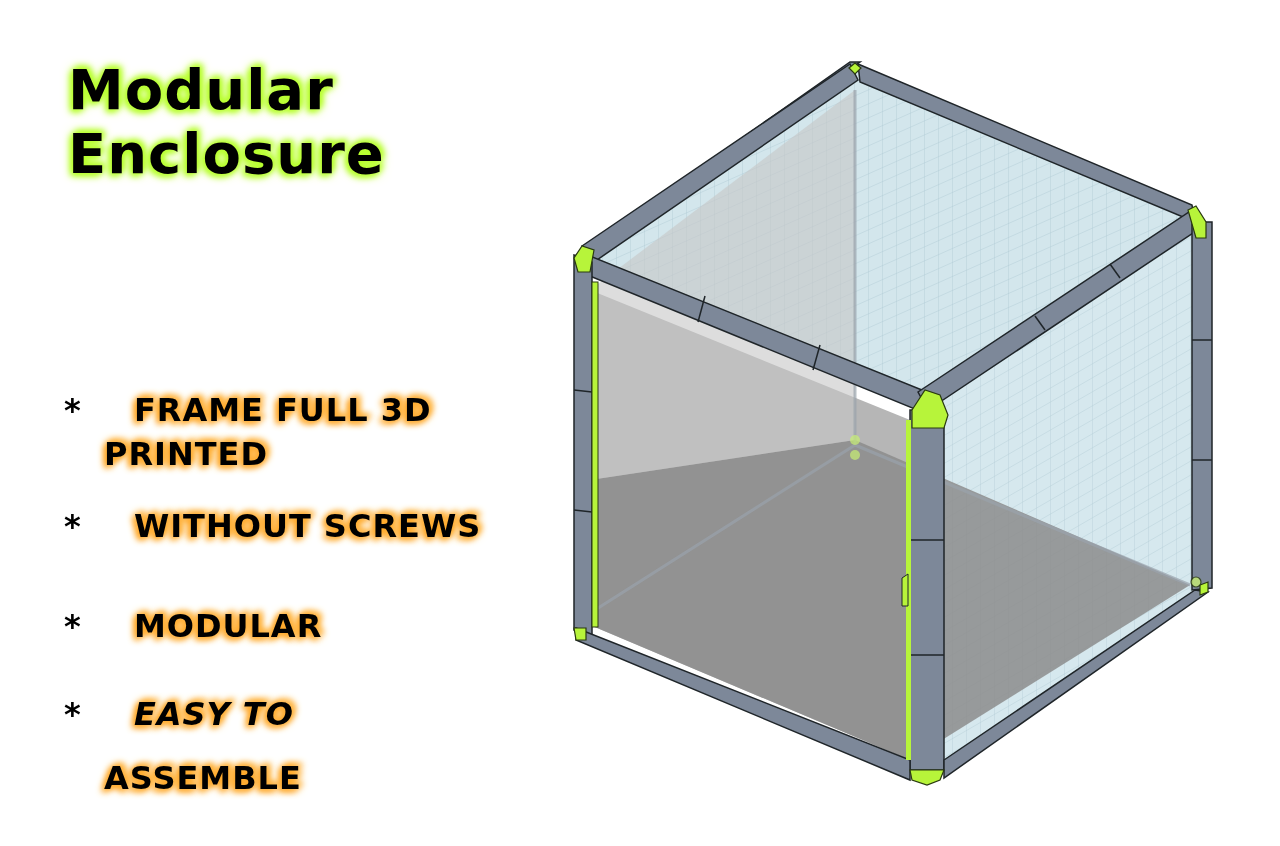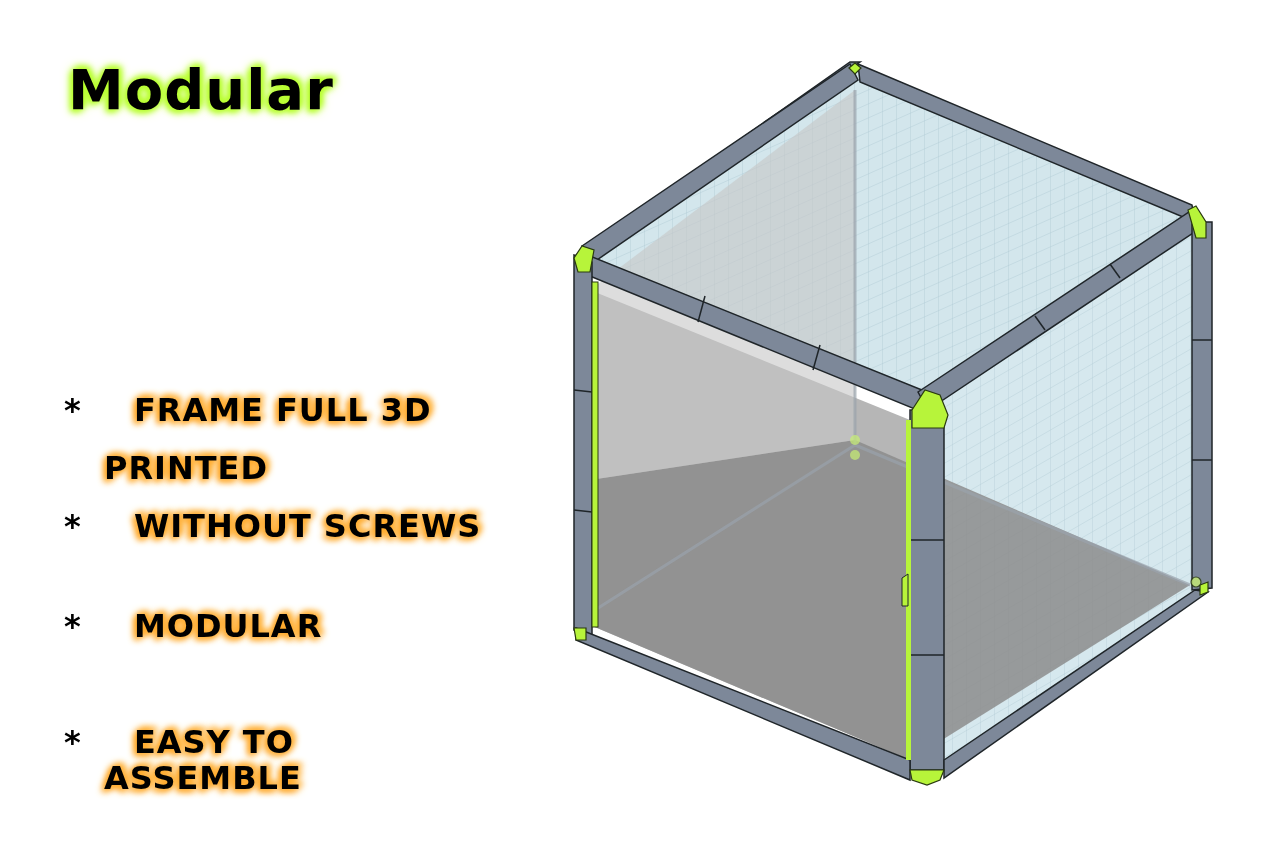"Enclosure" div { html: none -> <div>Enclosure</div> }
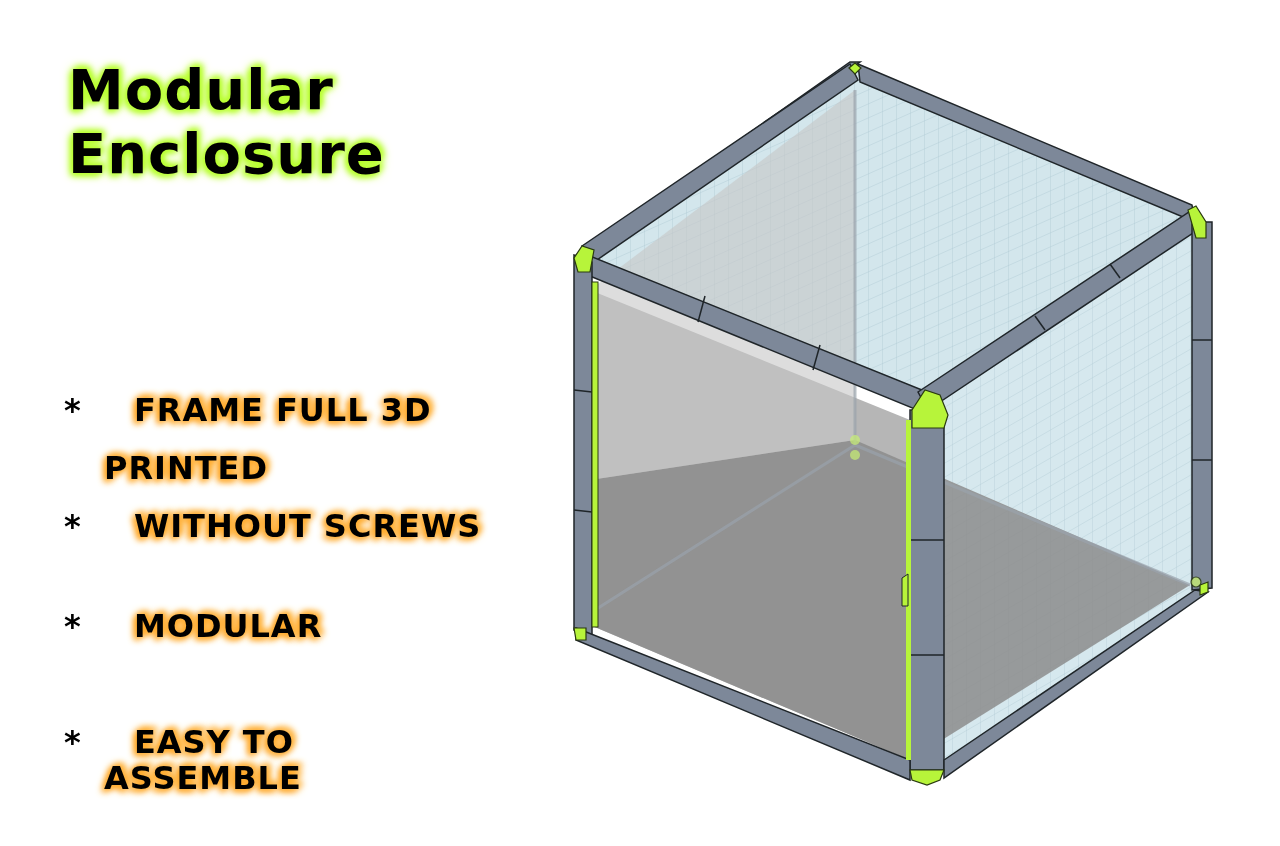"PRINTED" div.feature { top: 58px -> 44px }
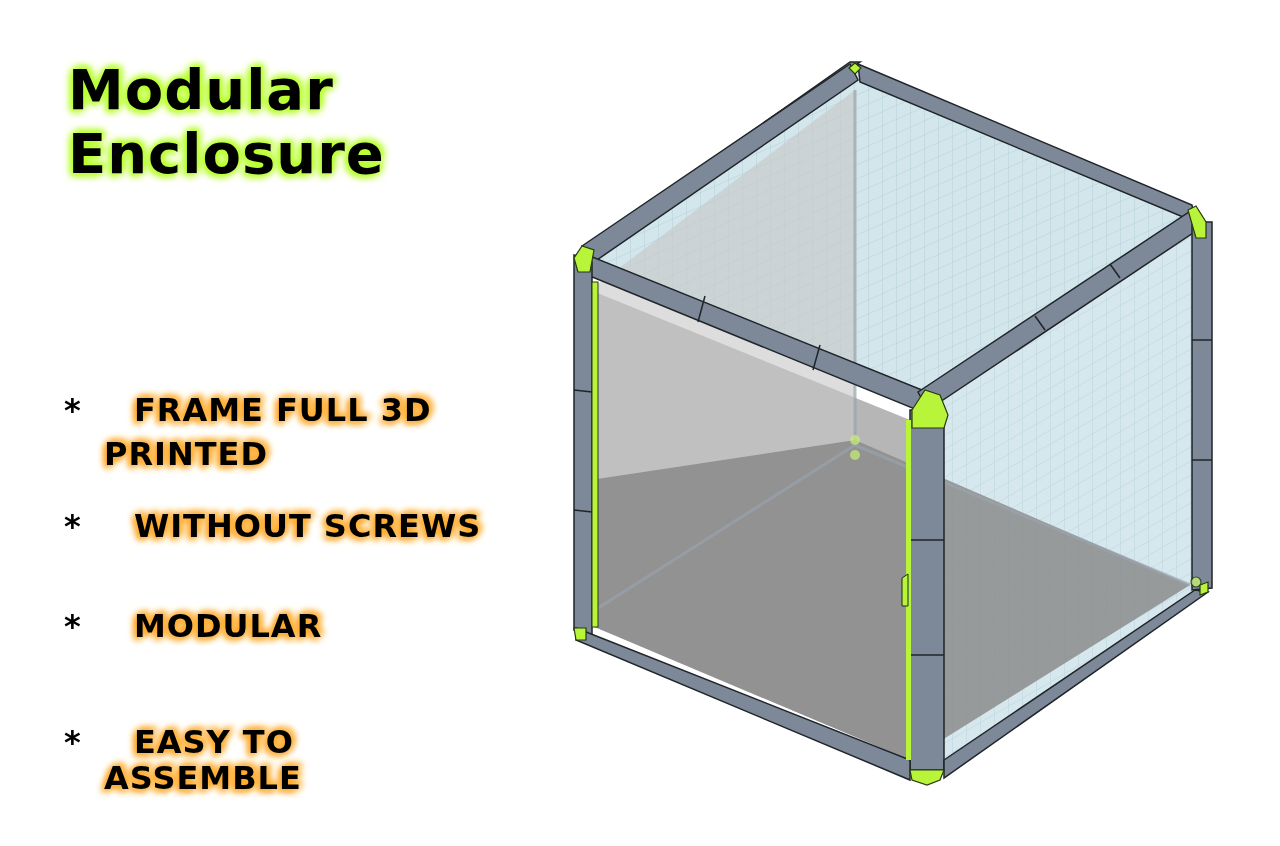"* EASY TO" div.feature { font-style: none -> italic; top: 332px -> 304px }
